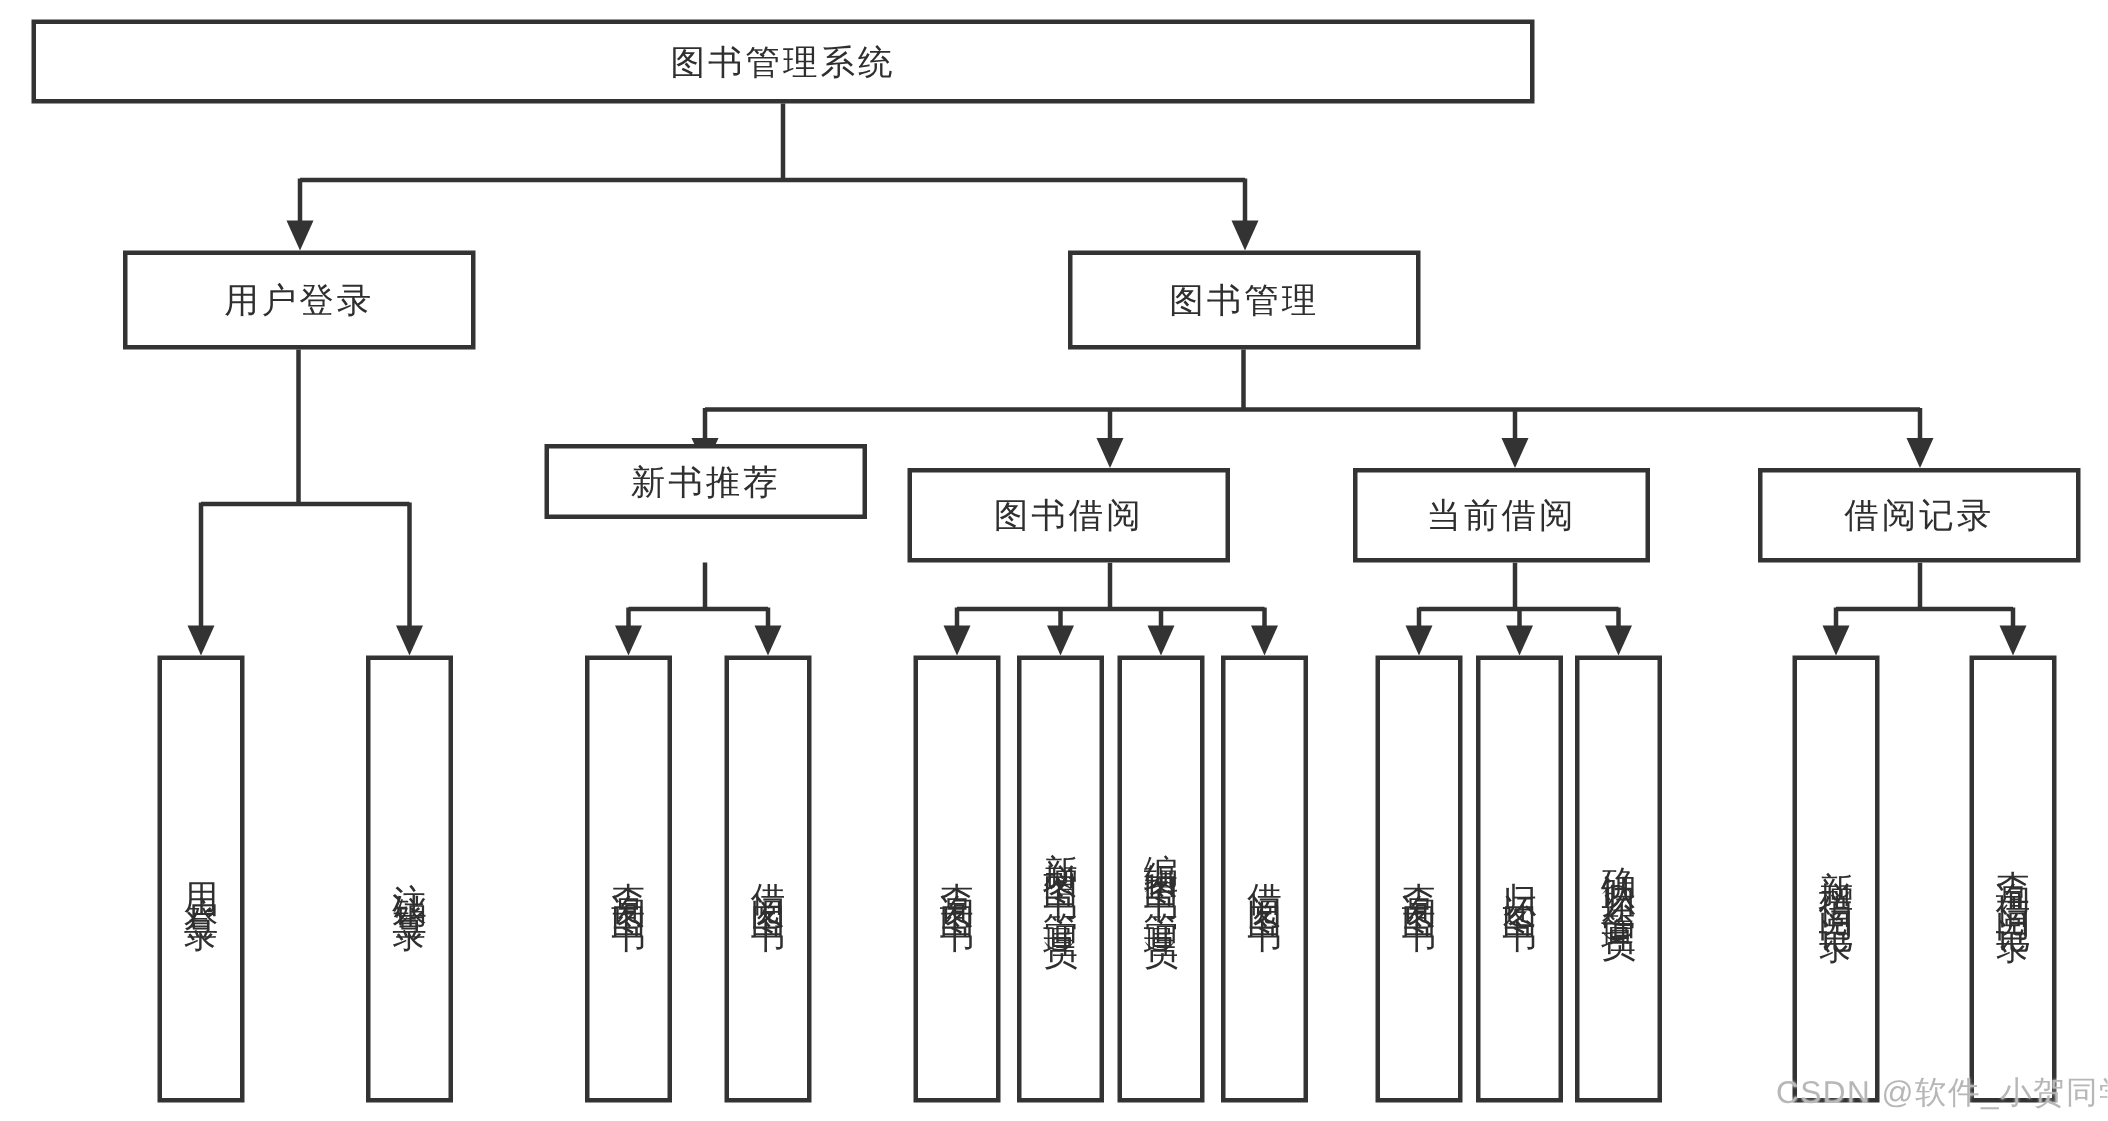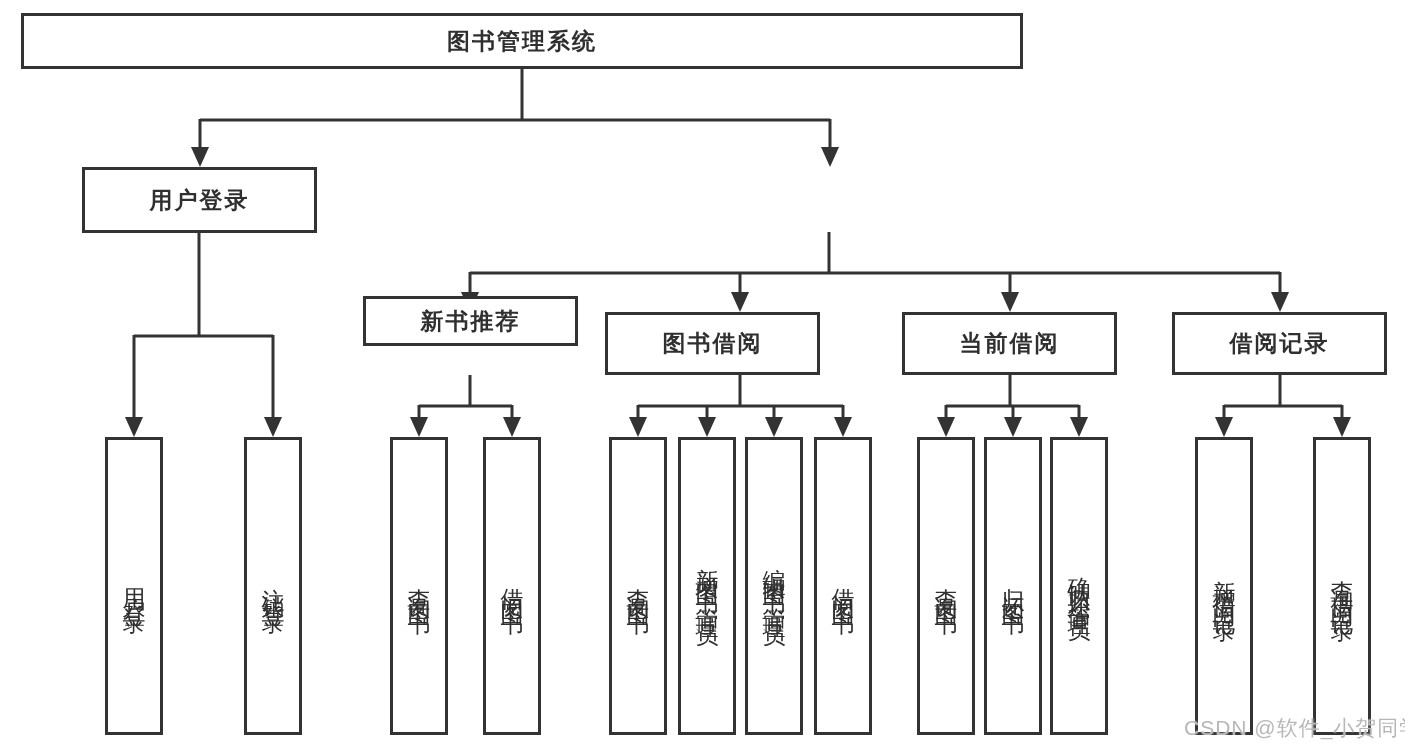"图书管理系统" .hbox span { font-weight: bold -> none }
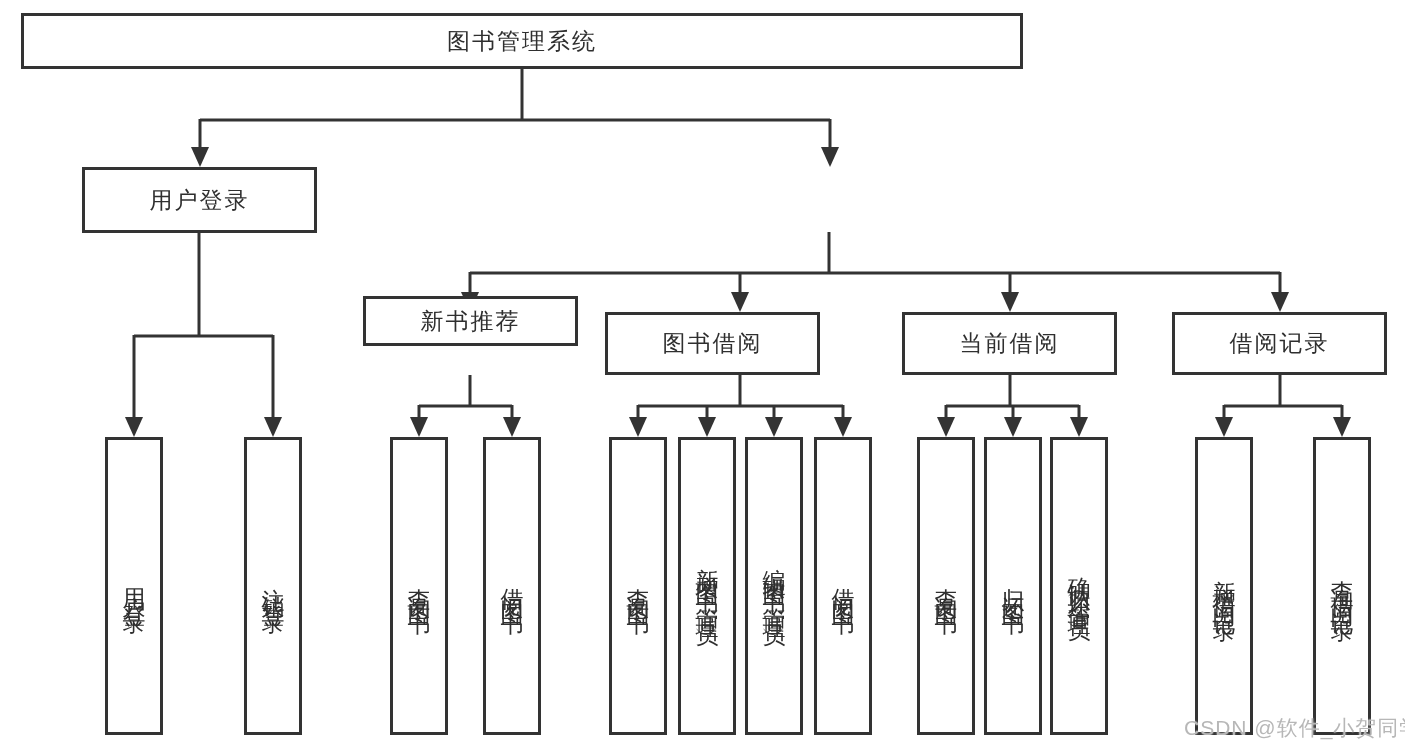"图书管理" div.node { html: none -> <div> <span>图书管理</span> </div> }
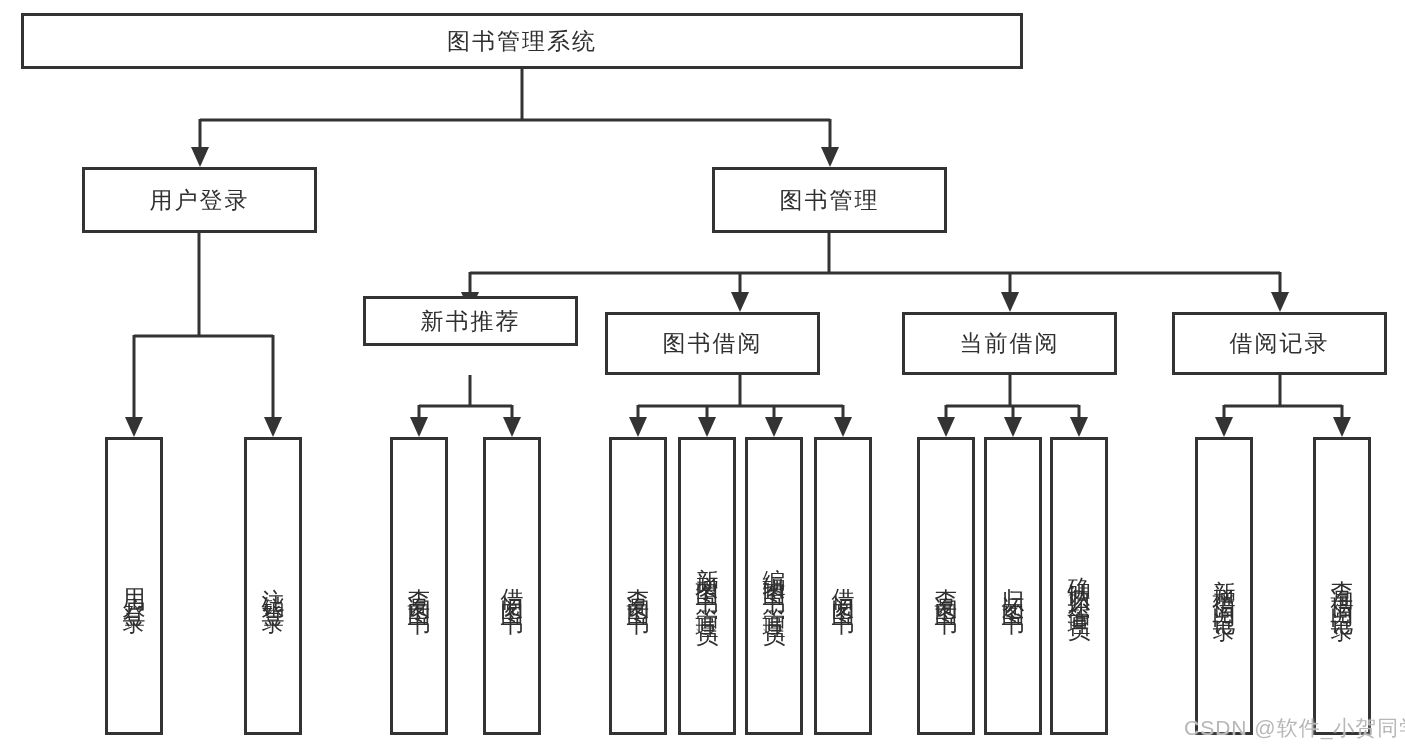"当前借阅" div.node { width: 215px -> 198px }
